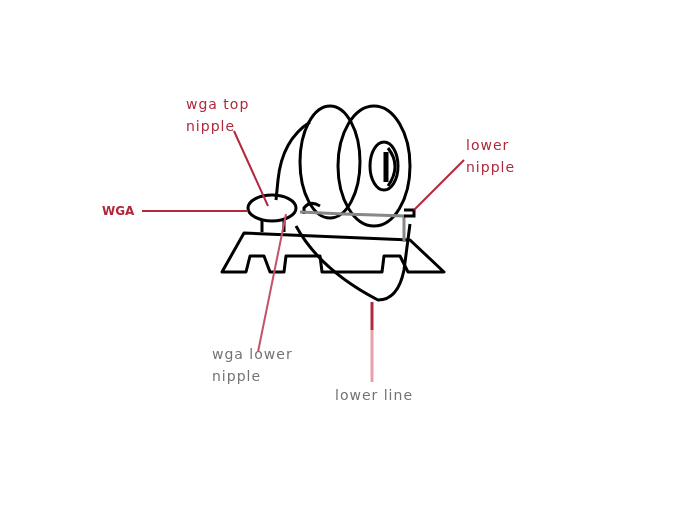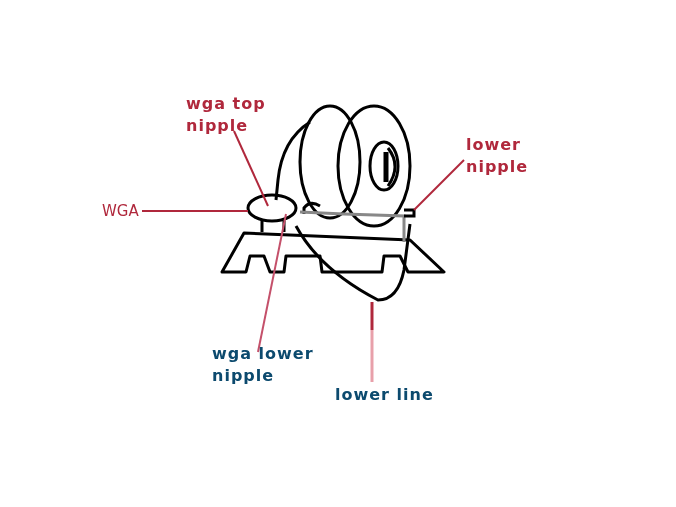"wga top" .label { font-size: 16px -> 14px; font-weight: bold -> normal }
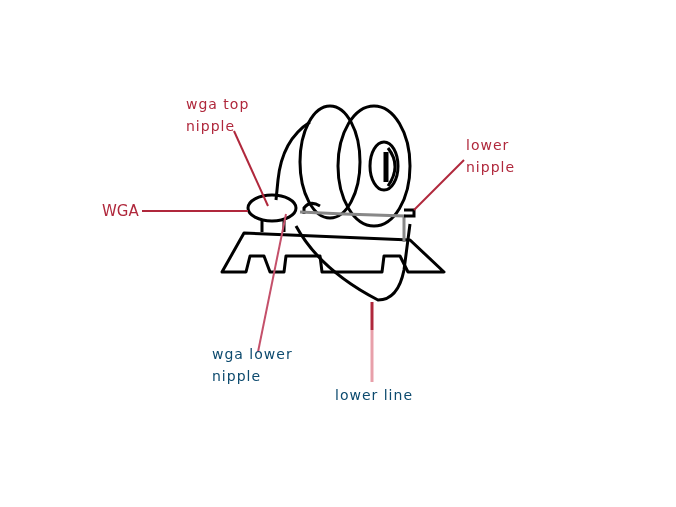"WGA" .wga { font-size: 15px -> 12px; font-weight: normal -> bold }
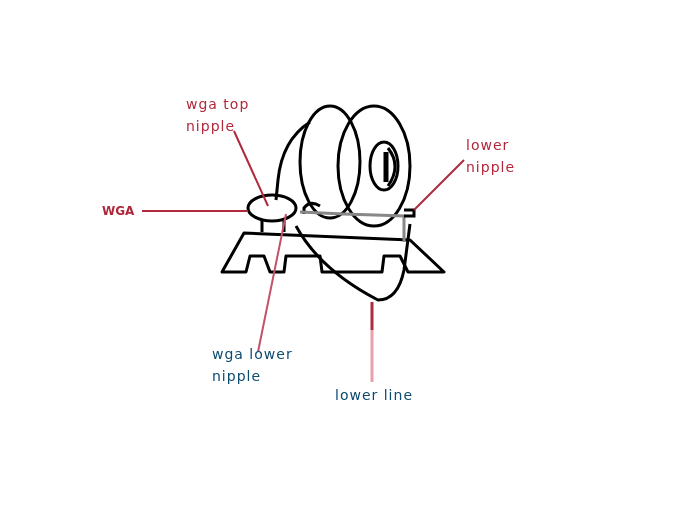"wga lower" .light { color: #0c4a6e -> #737373 }
